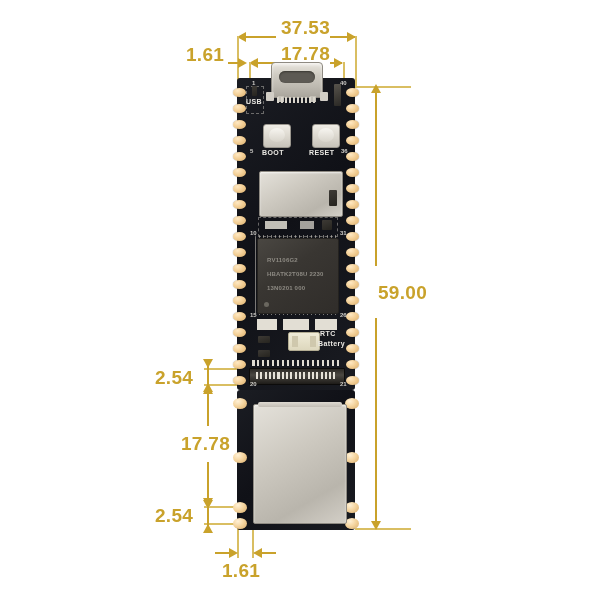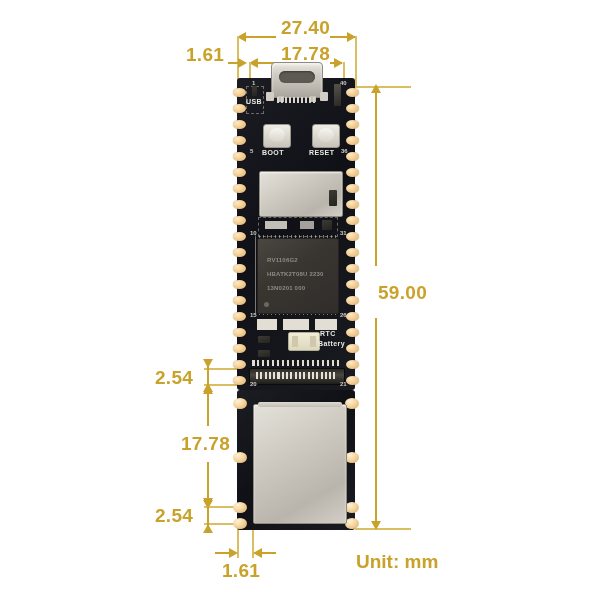"27.40" div.dimtext { text: 27.40 -> 37.53 }
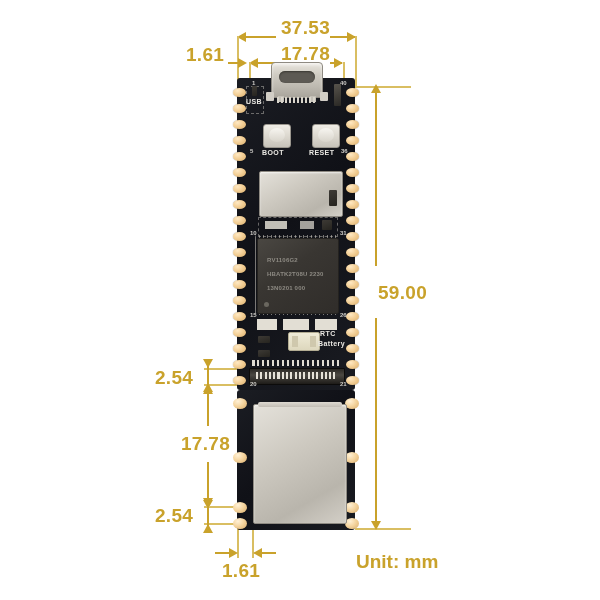"Unit: mm" div.unit { html: <div>Unit: mm</div> -> none }
